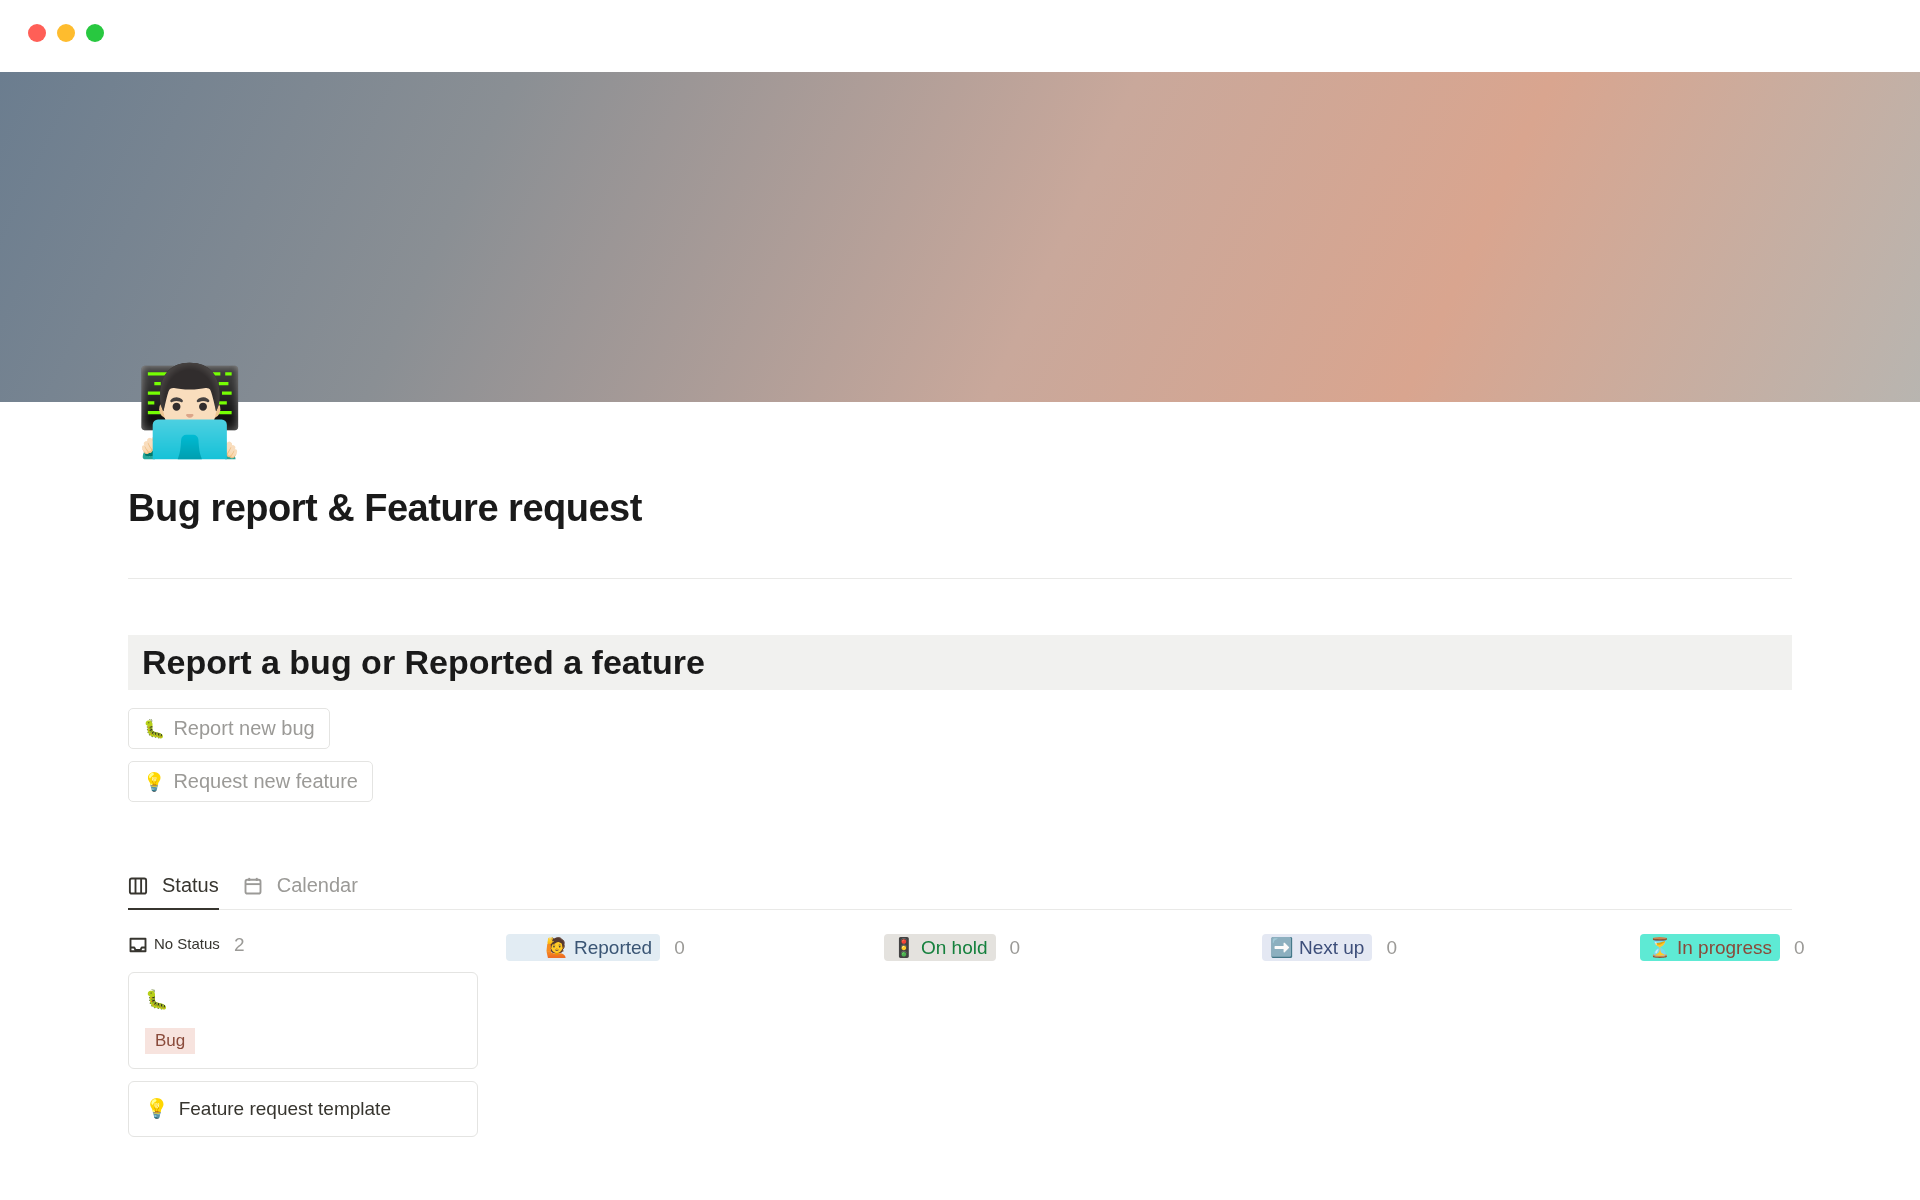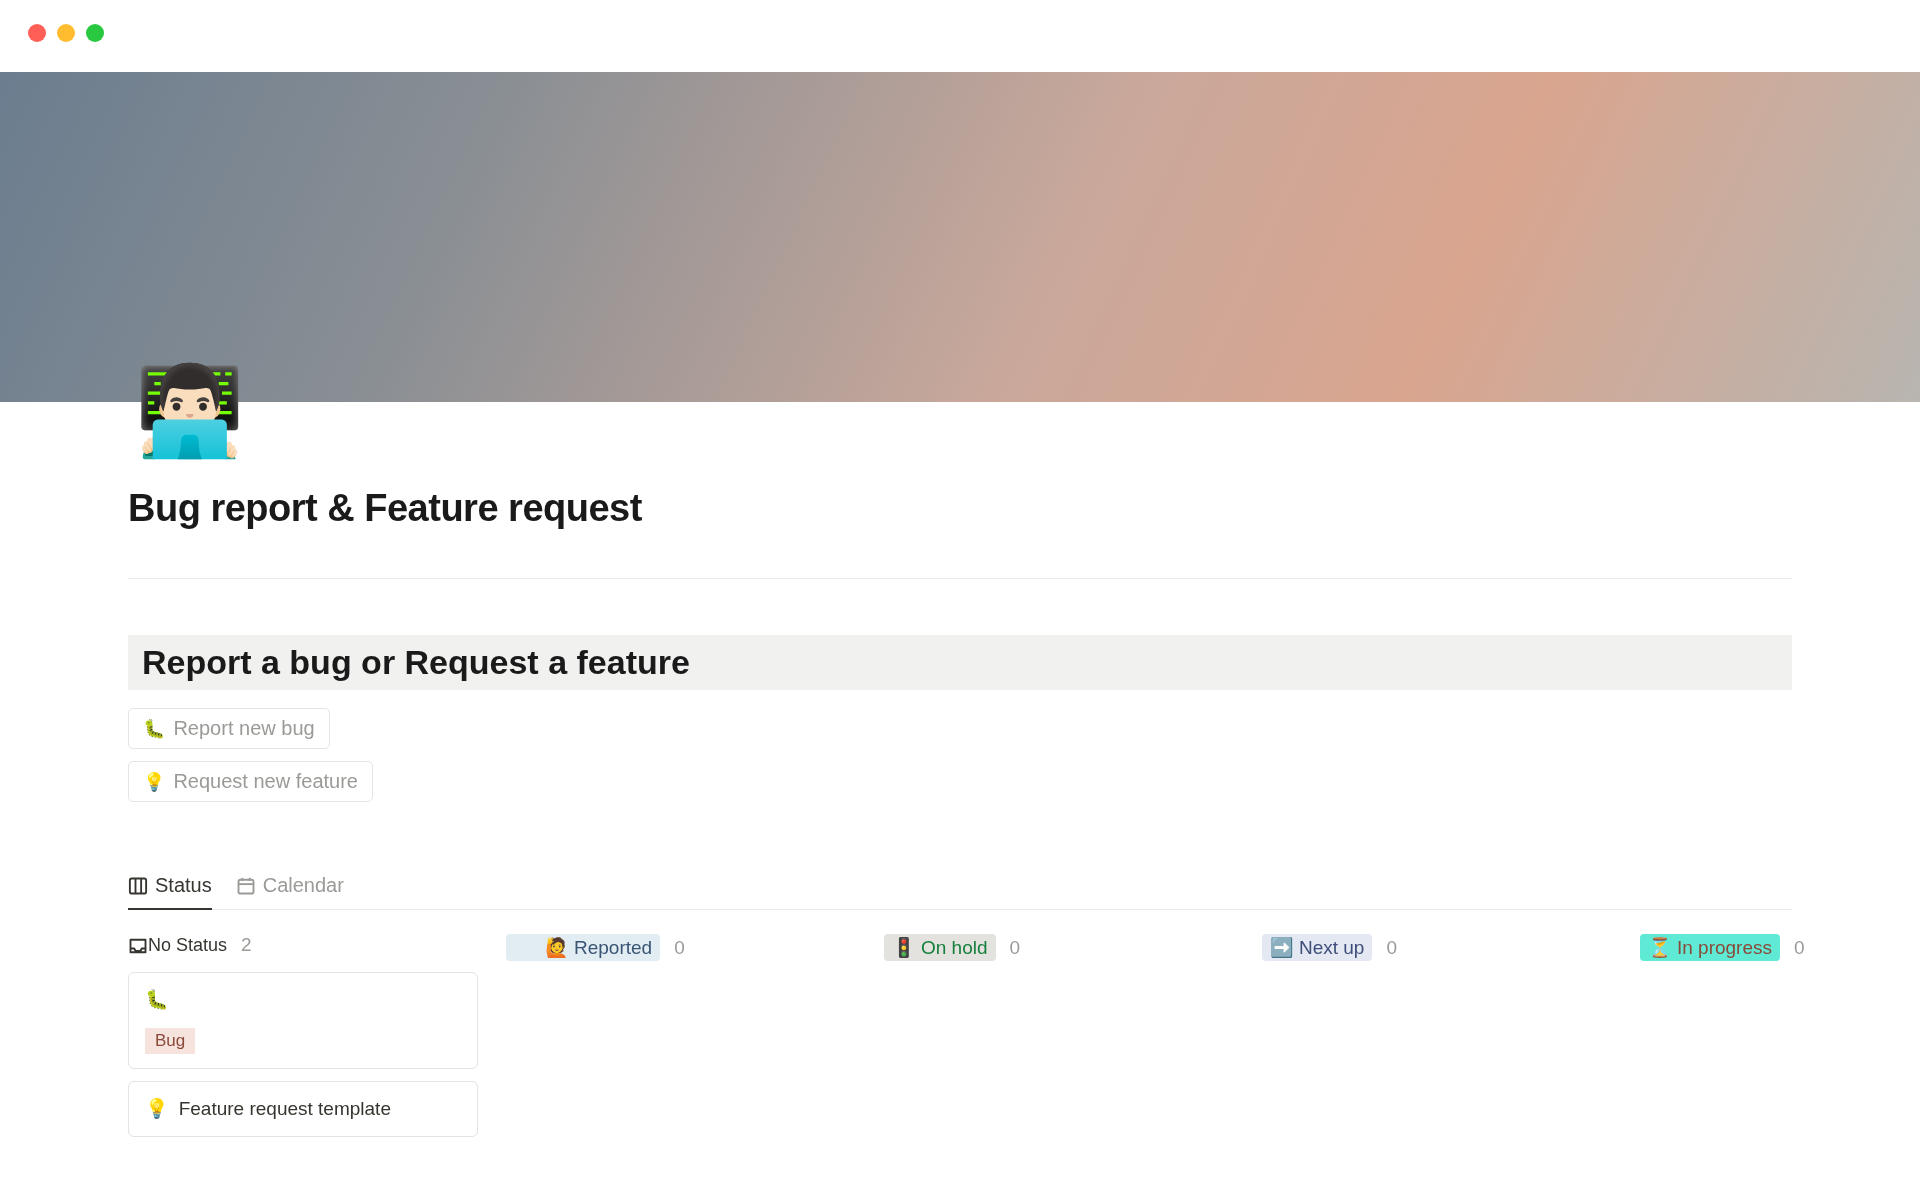"Report a bug or Request" h2.section-heading { text: Request -> Reported }
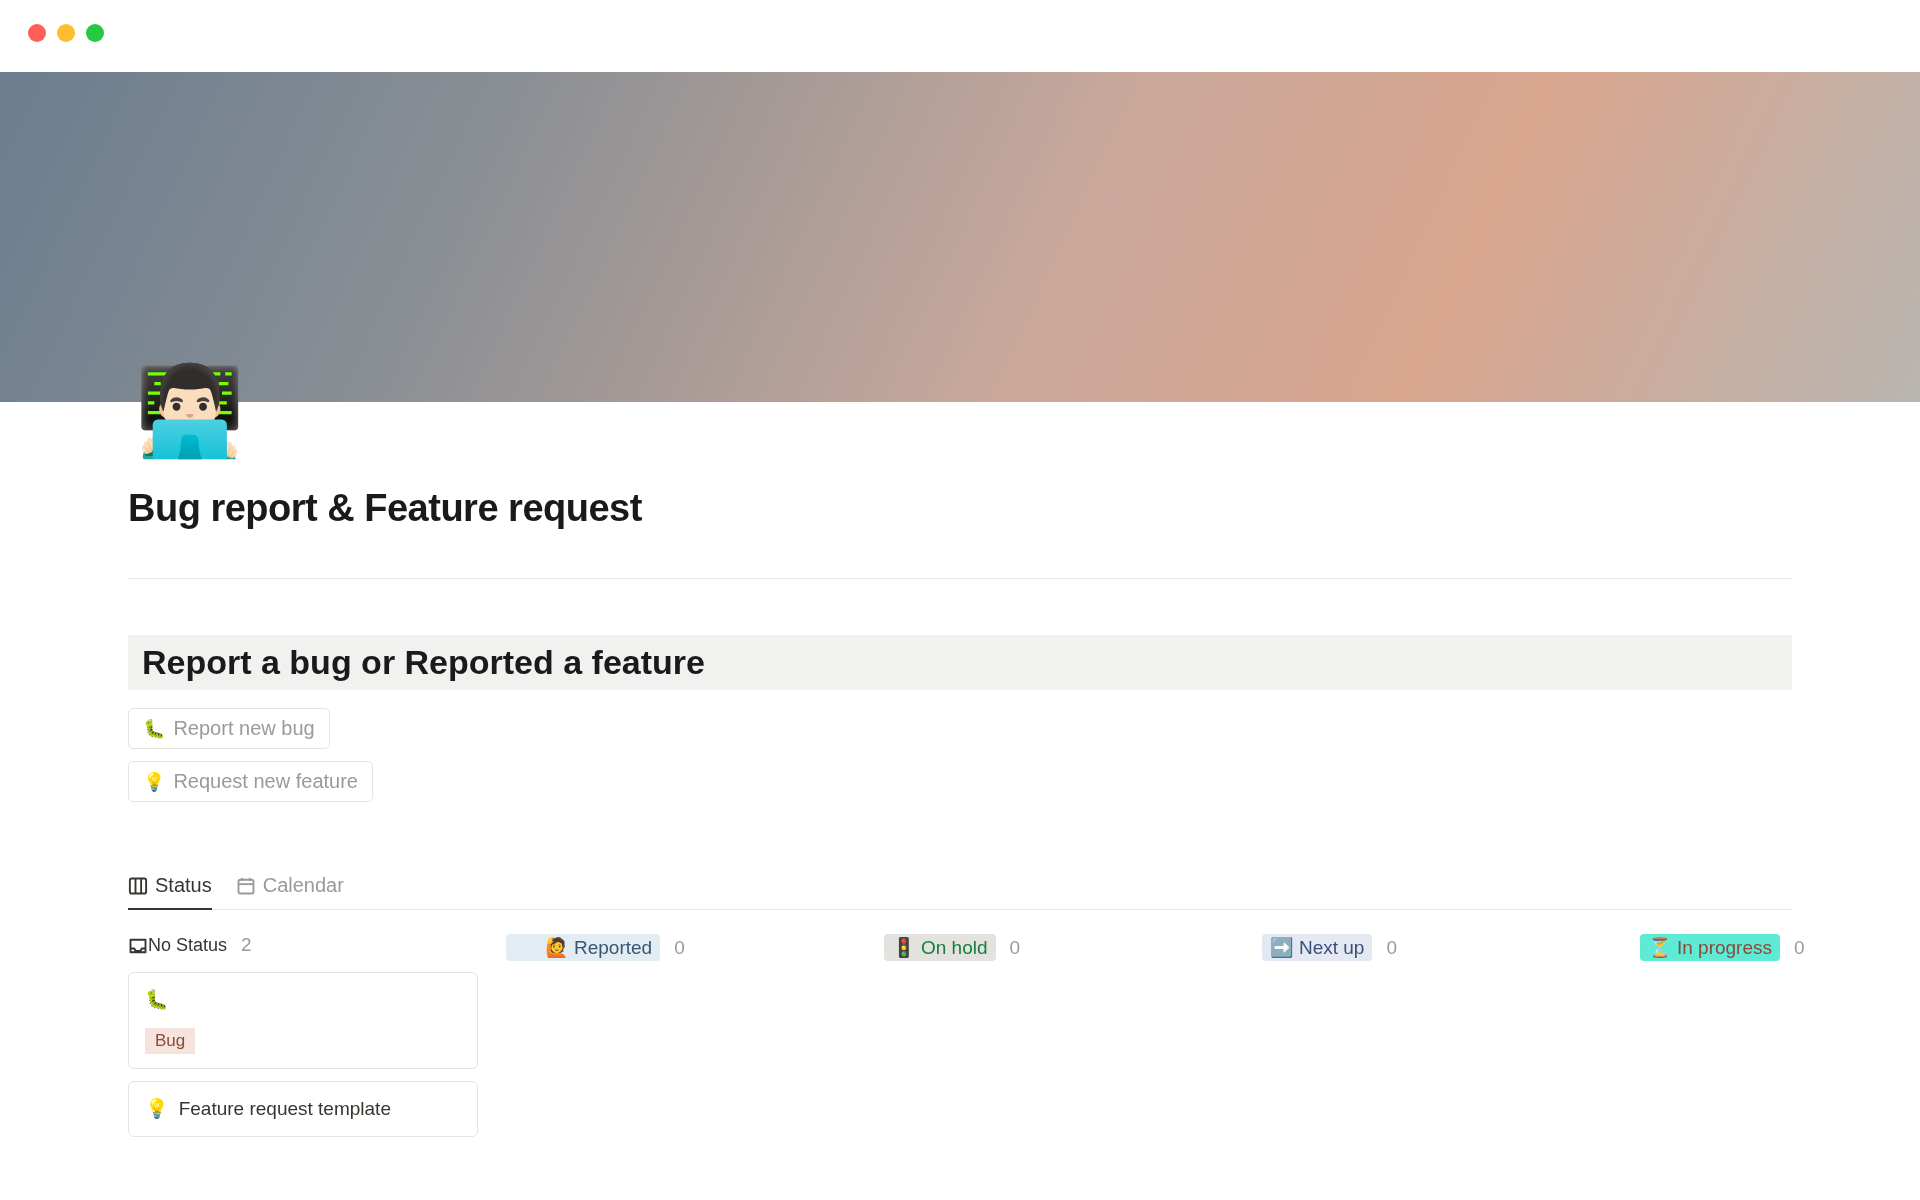"Status" .tab { gap: 7px -> 14px }
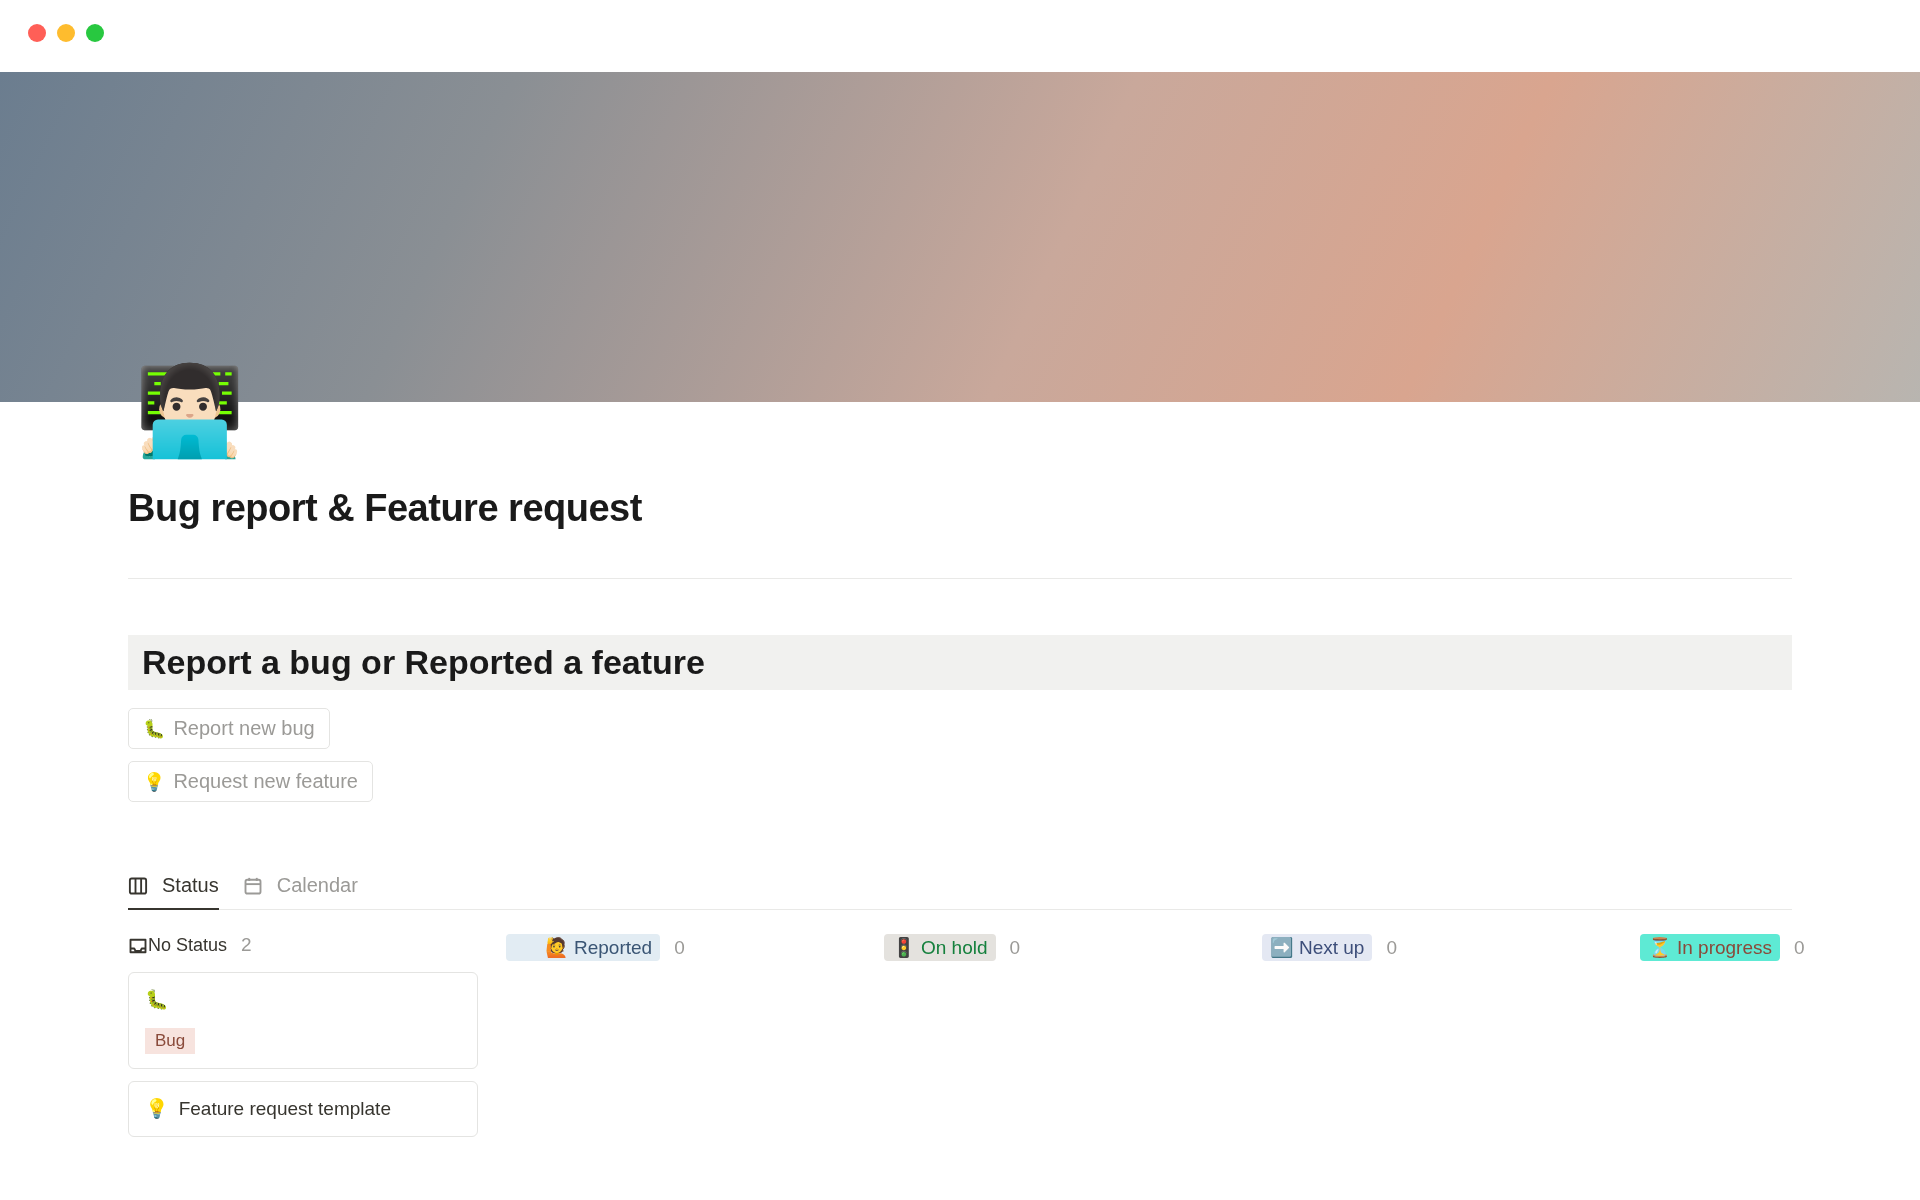"No Status" .column-status { align-items: flex-end -> flex-start; font-size: 18px -> 15px; gap: none -> 6px }
